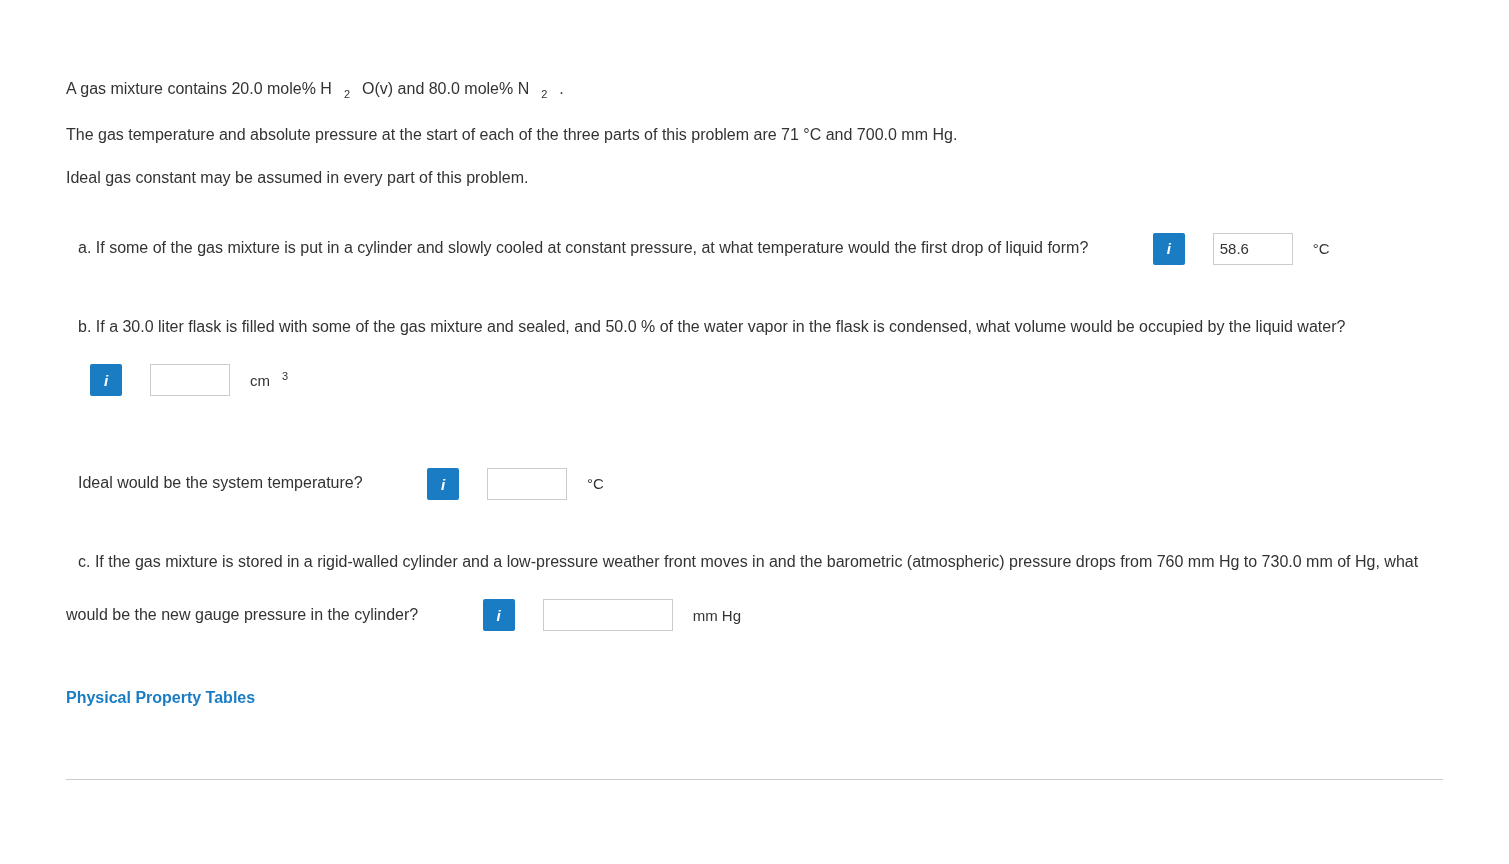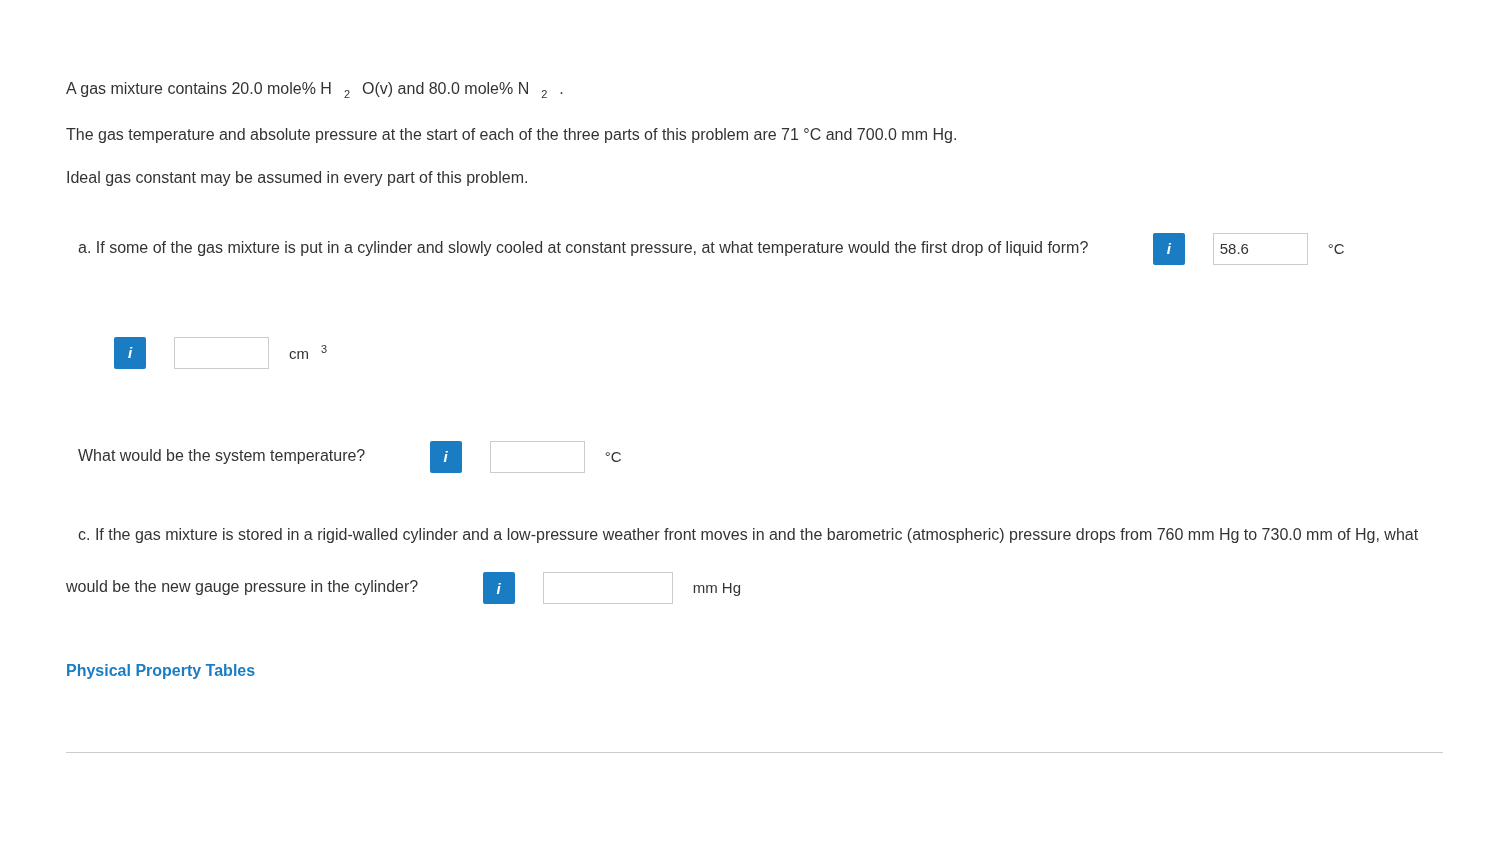"58.6" .answer-input { width: 95px -> 80px }
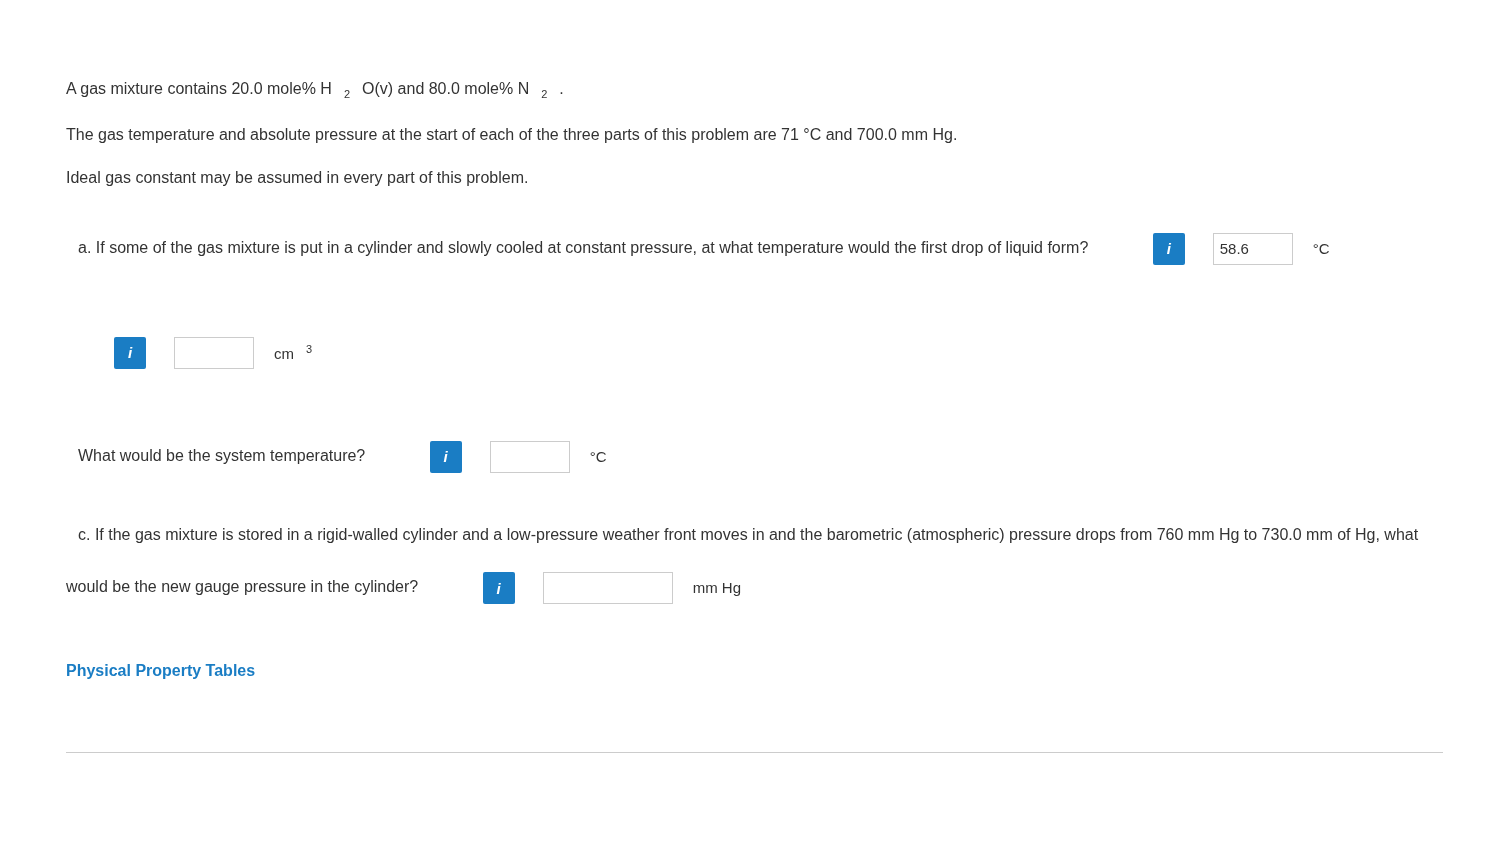"b. If a 30.0 liter" span { html: none -> <span>b. If a 30.0 liter flask is filled with some of the gas mixture and sealed, and 50.0 % of the water vapor in the flask is condensed, what volume would be occupied by the liquid water?</span> }
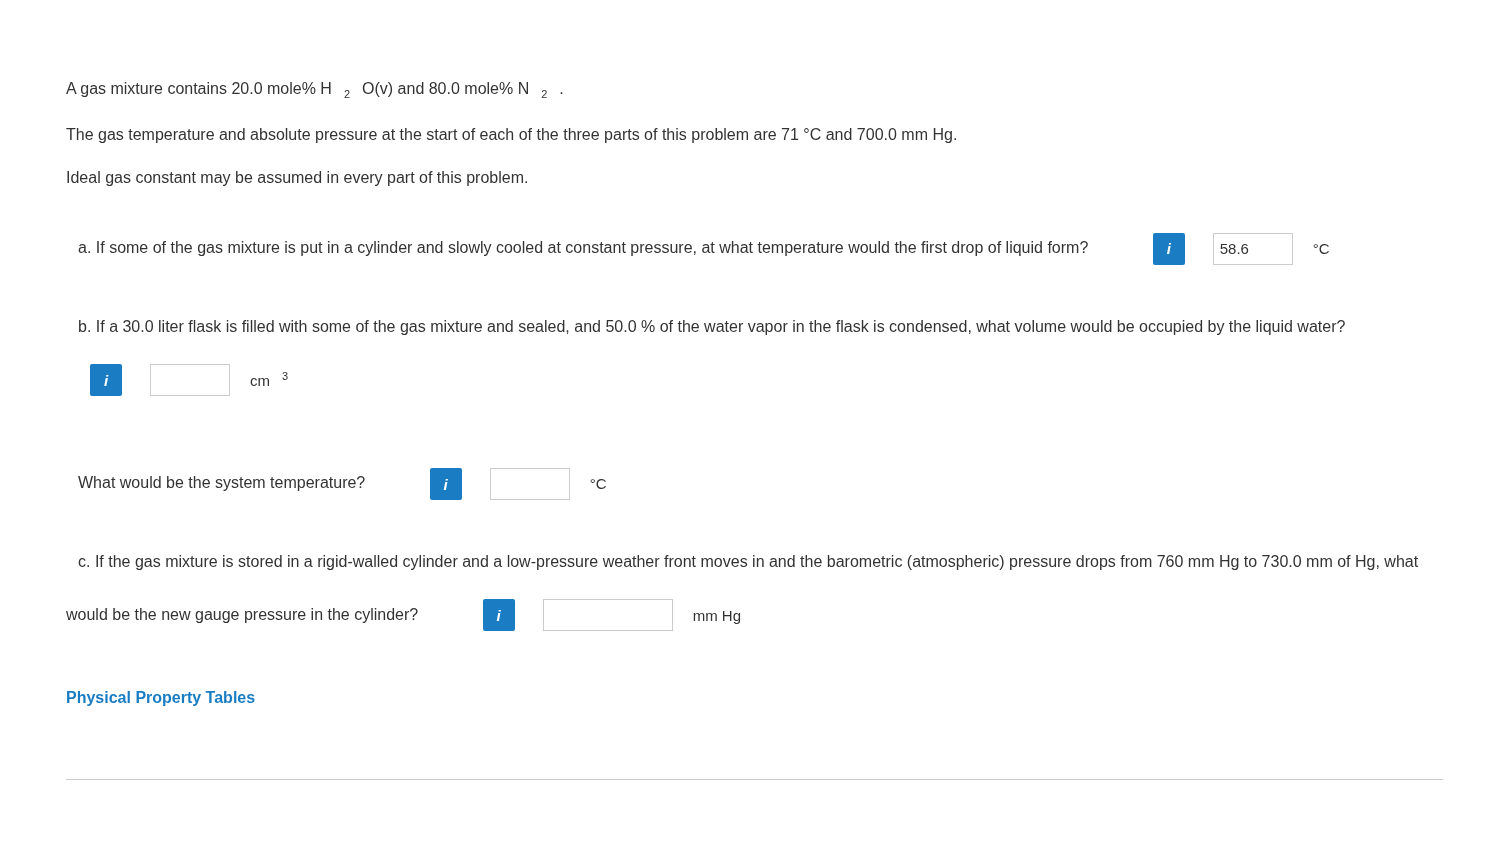"What would be the system" span { text: What -> Ideal }
